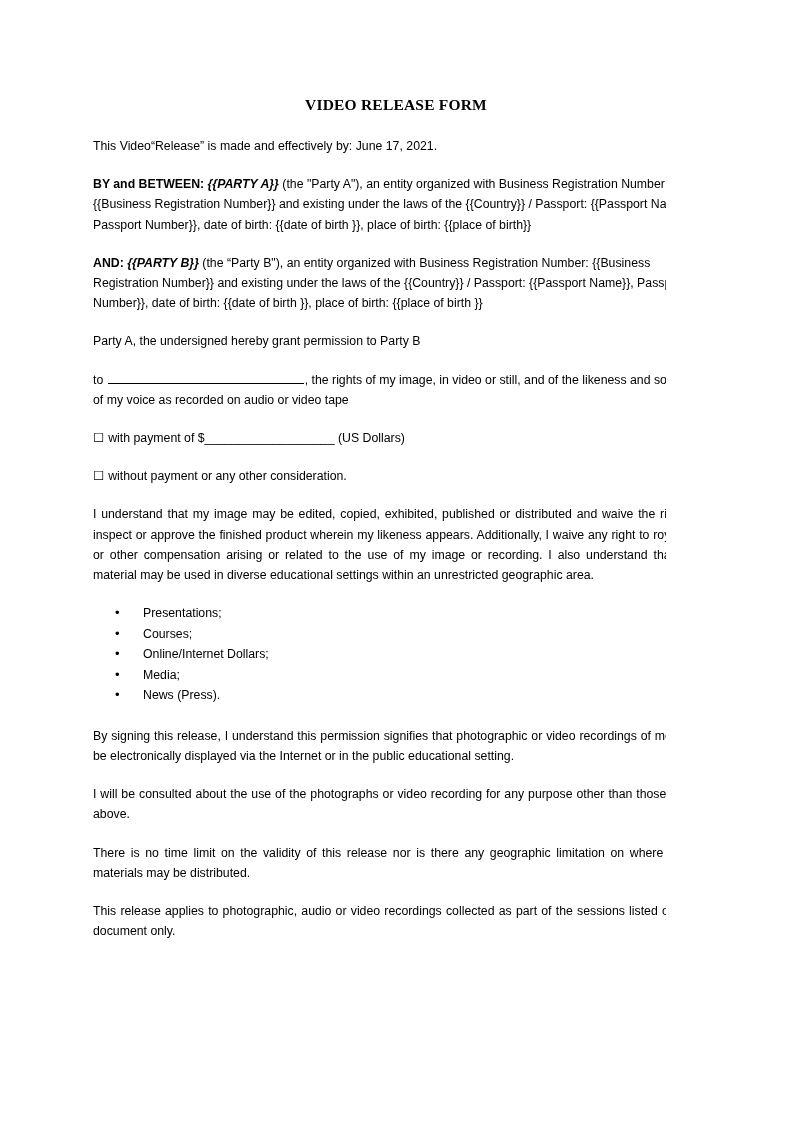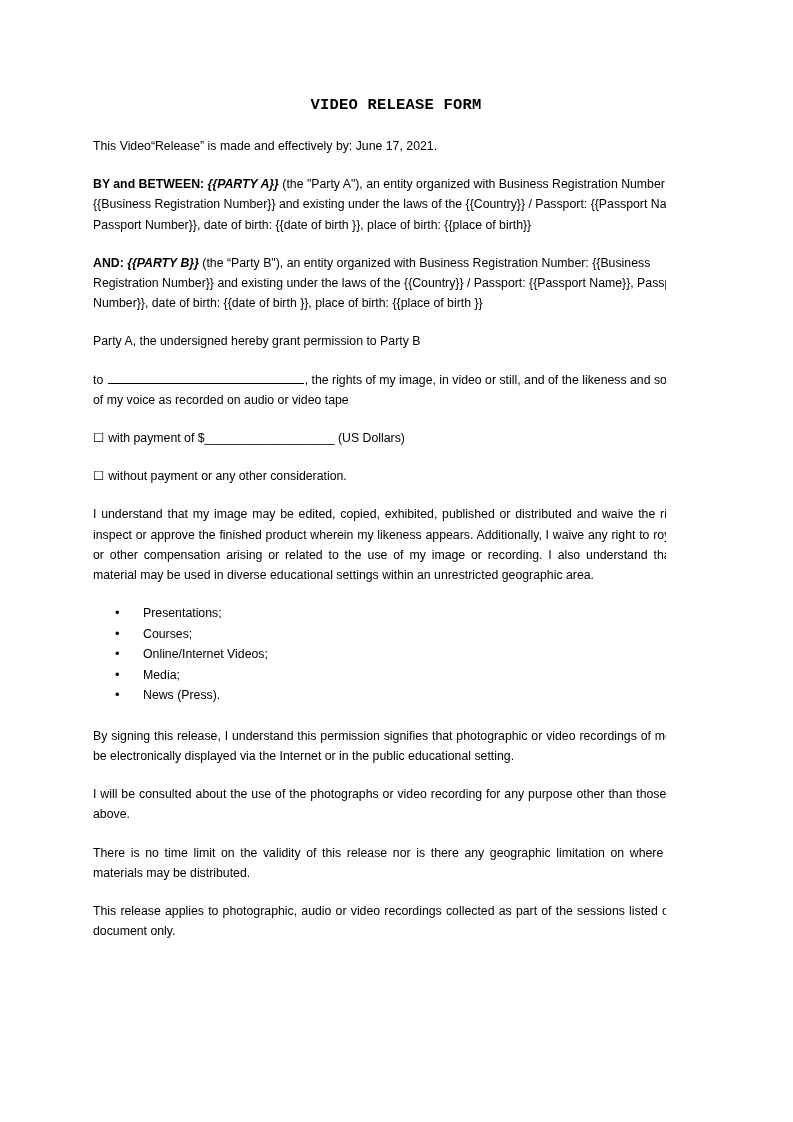"VIDEO RELEASE FORM" h1.title { font-family: Liberation Mono, monospace -> Liberation Serif, serif }
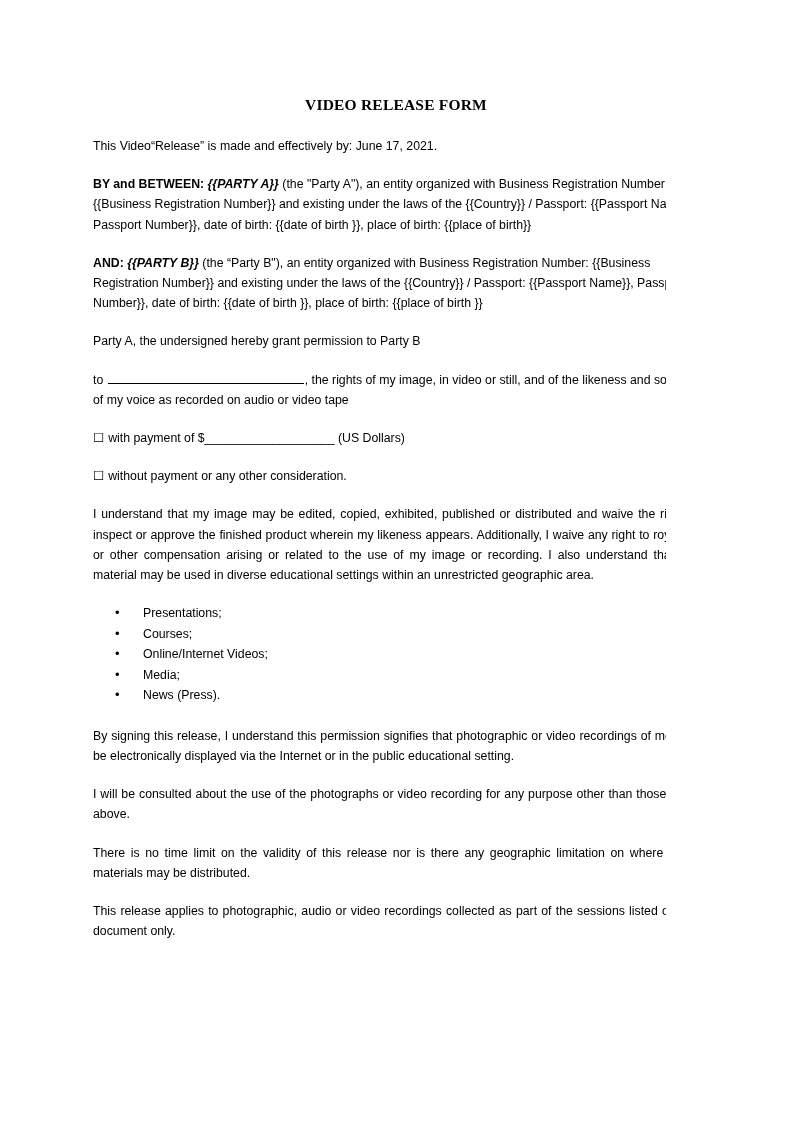"Online/Internet Videos;" li { text: Videos -> Dollars }
